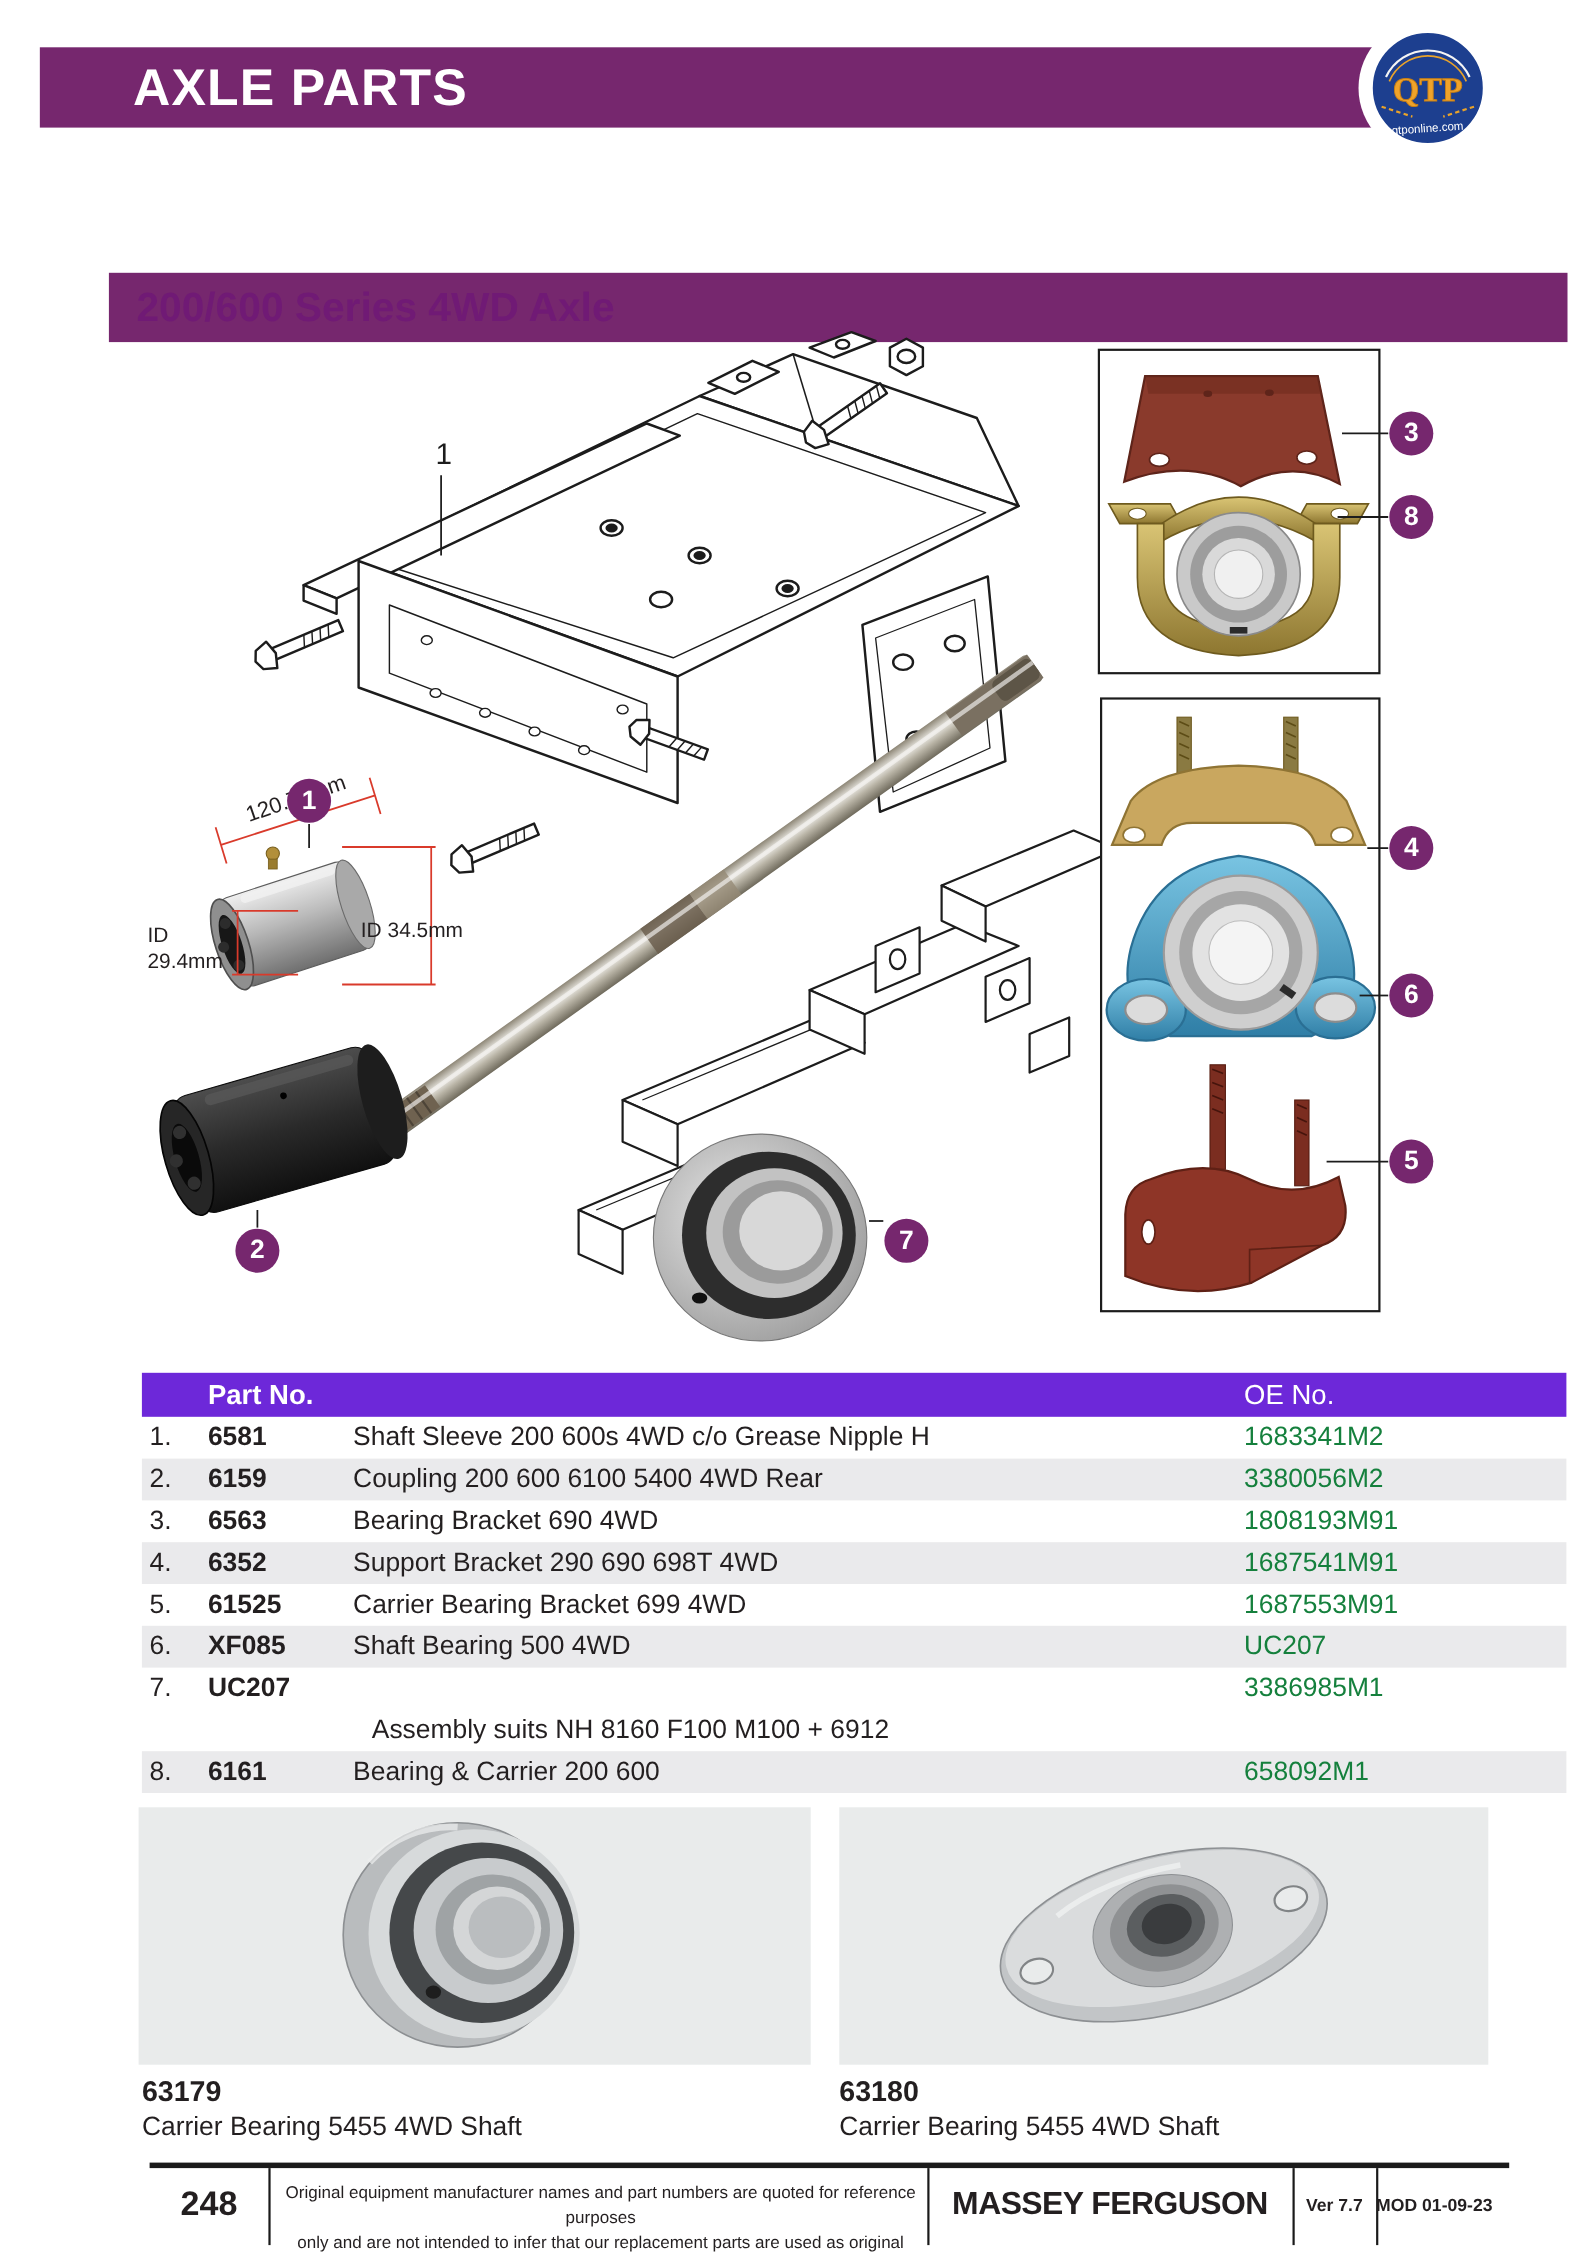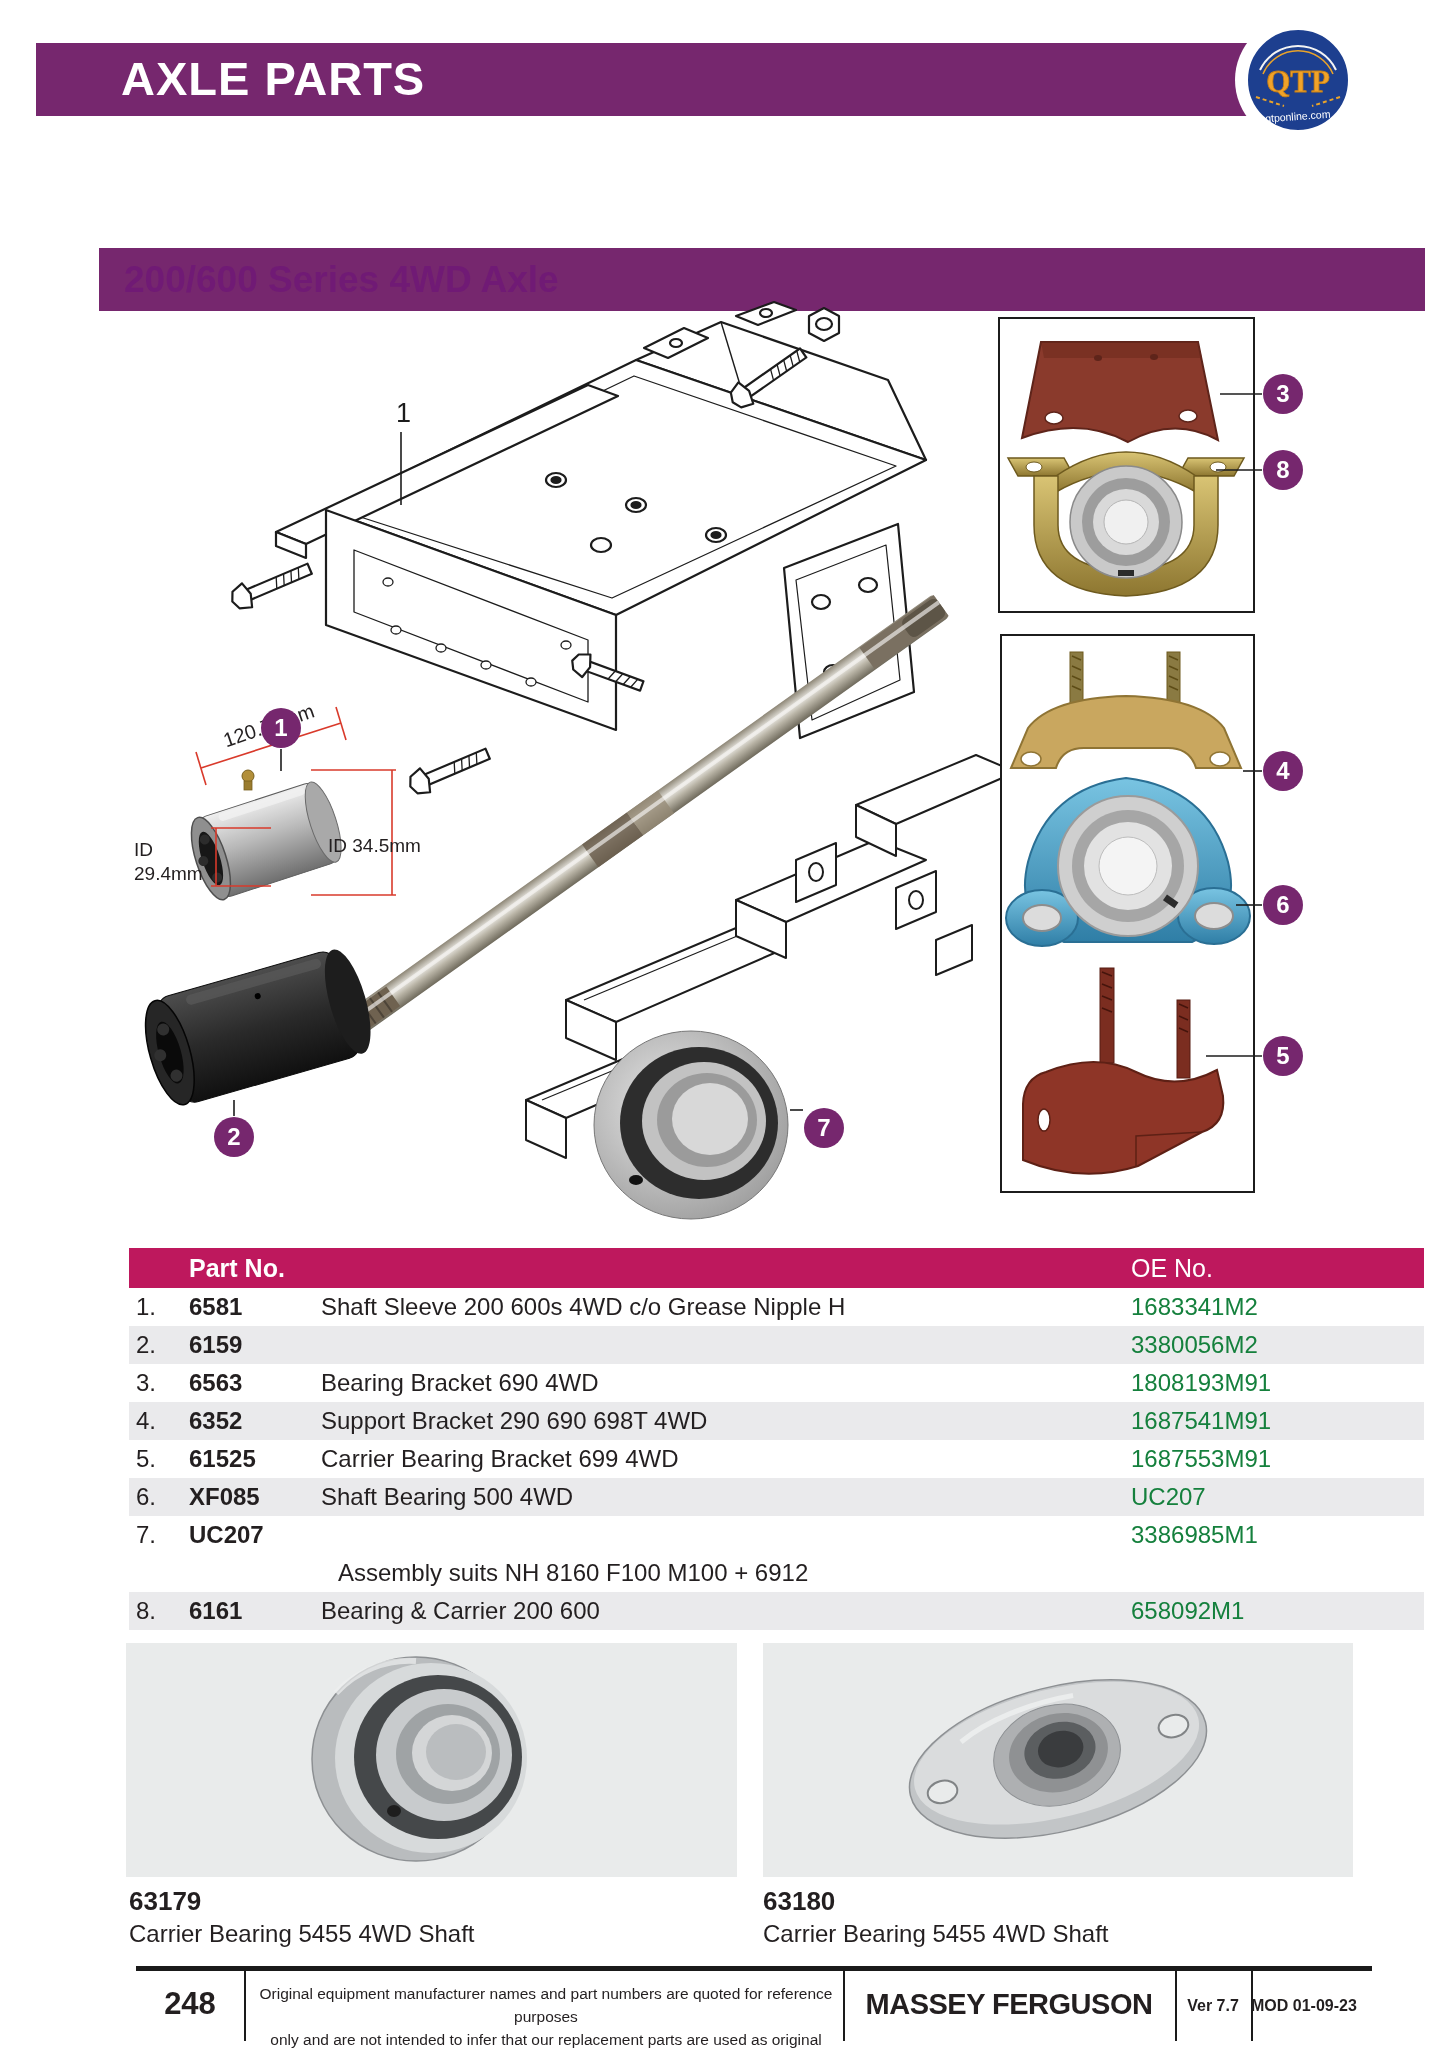"Part No." .thead { background: #be185d -> #6d28d9 }
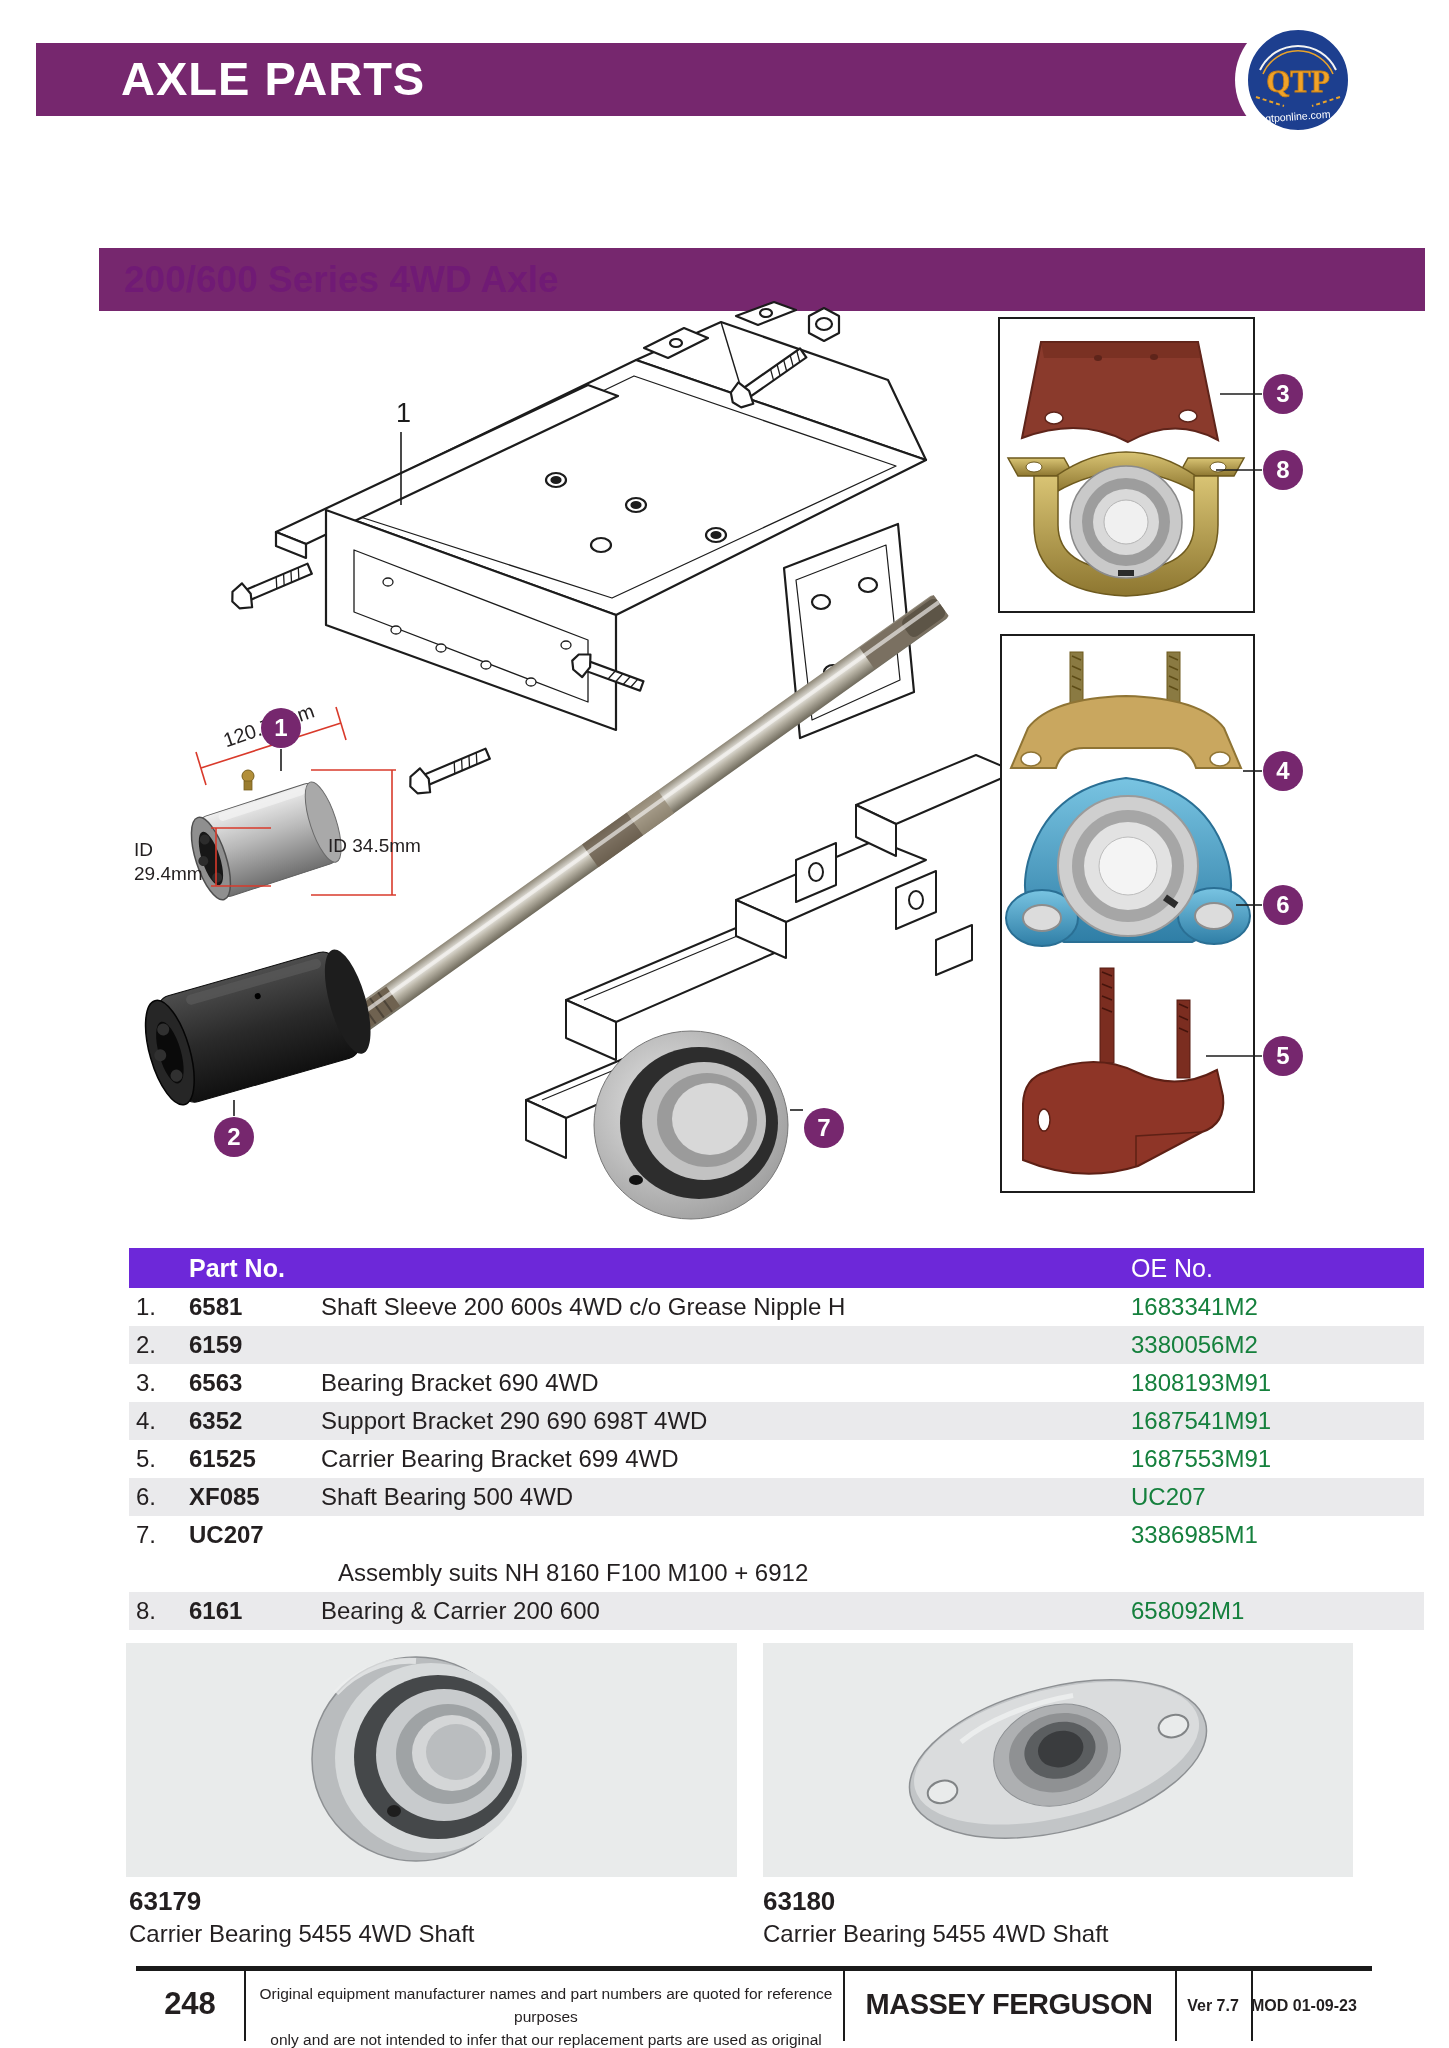"Coupling 200 600 6100 5400" span.c-desc { html: none -> <span>Coupling 200 600 6100 5400 4WD Rear</span> }
